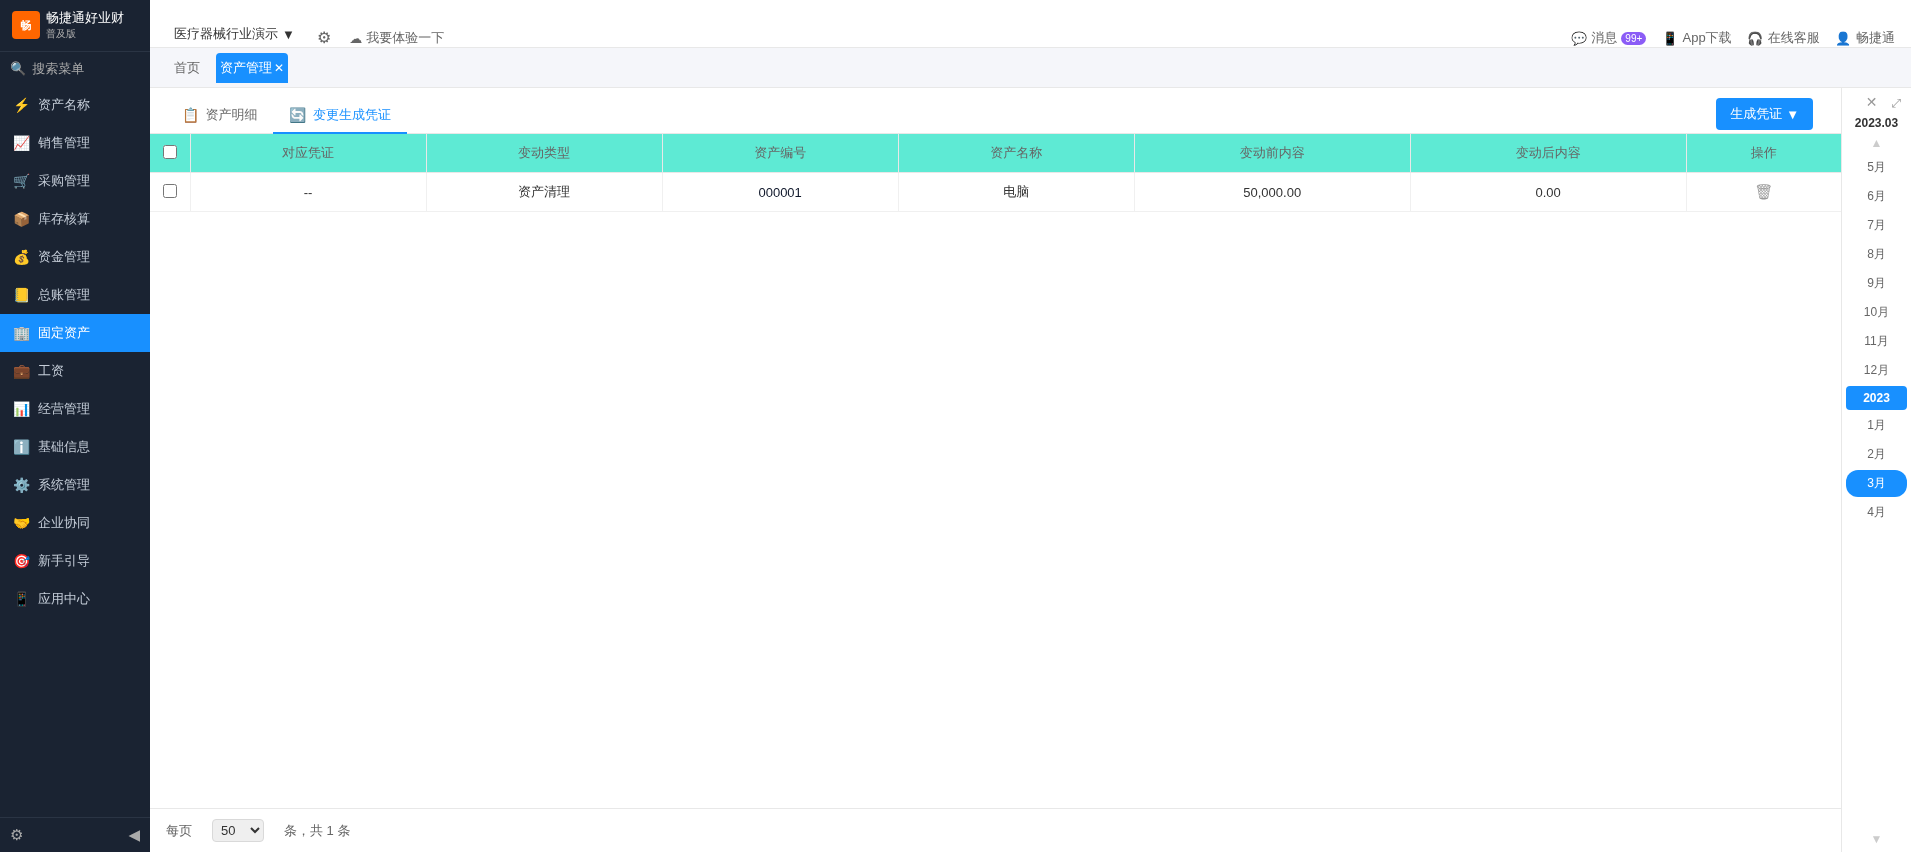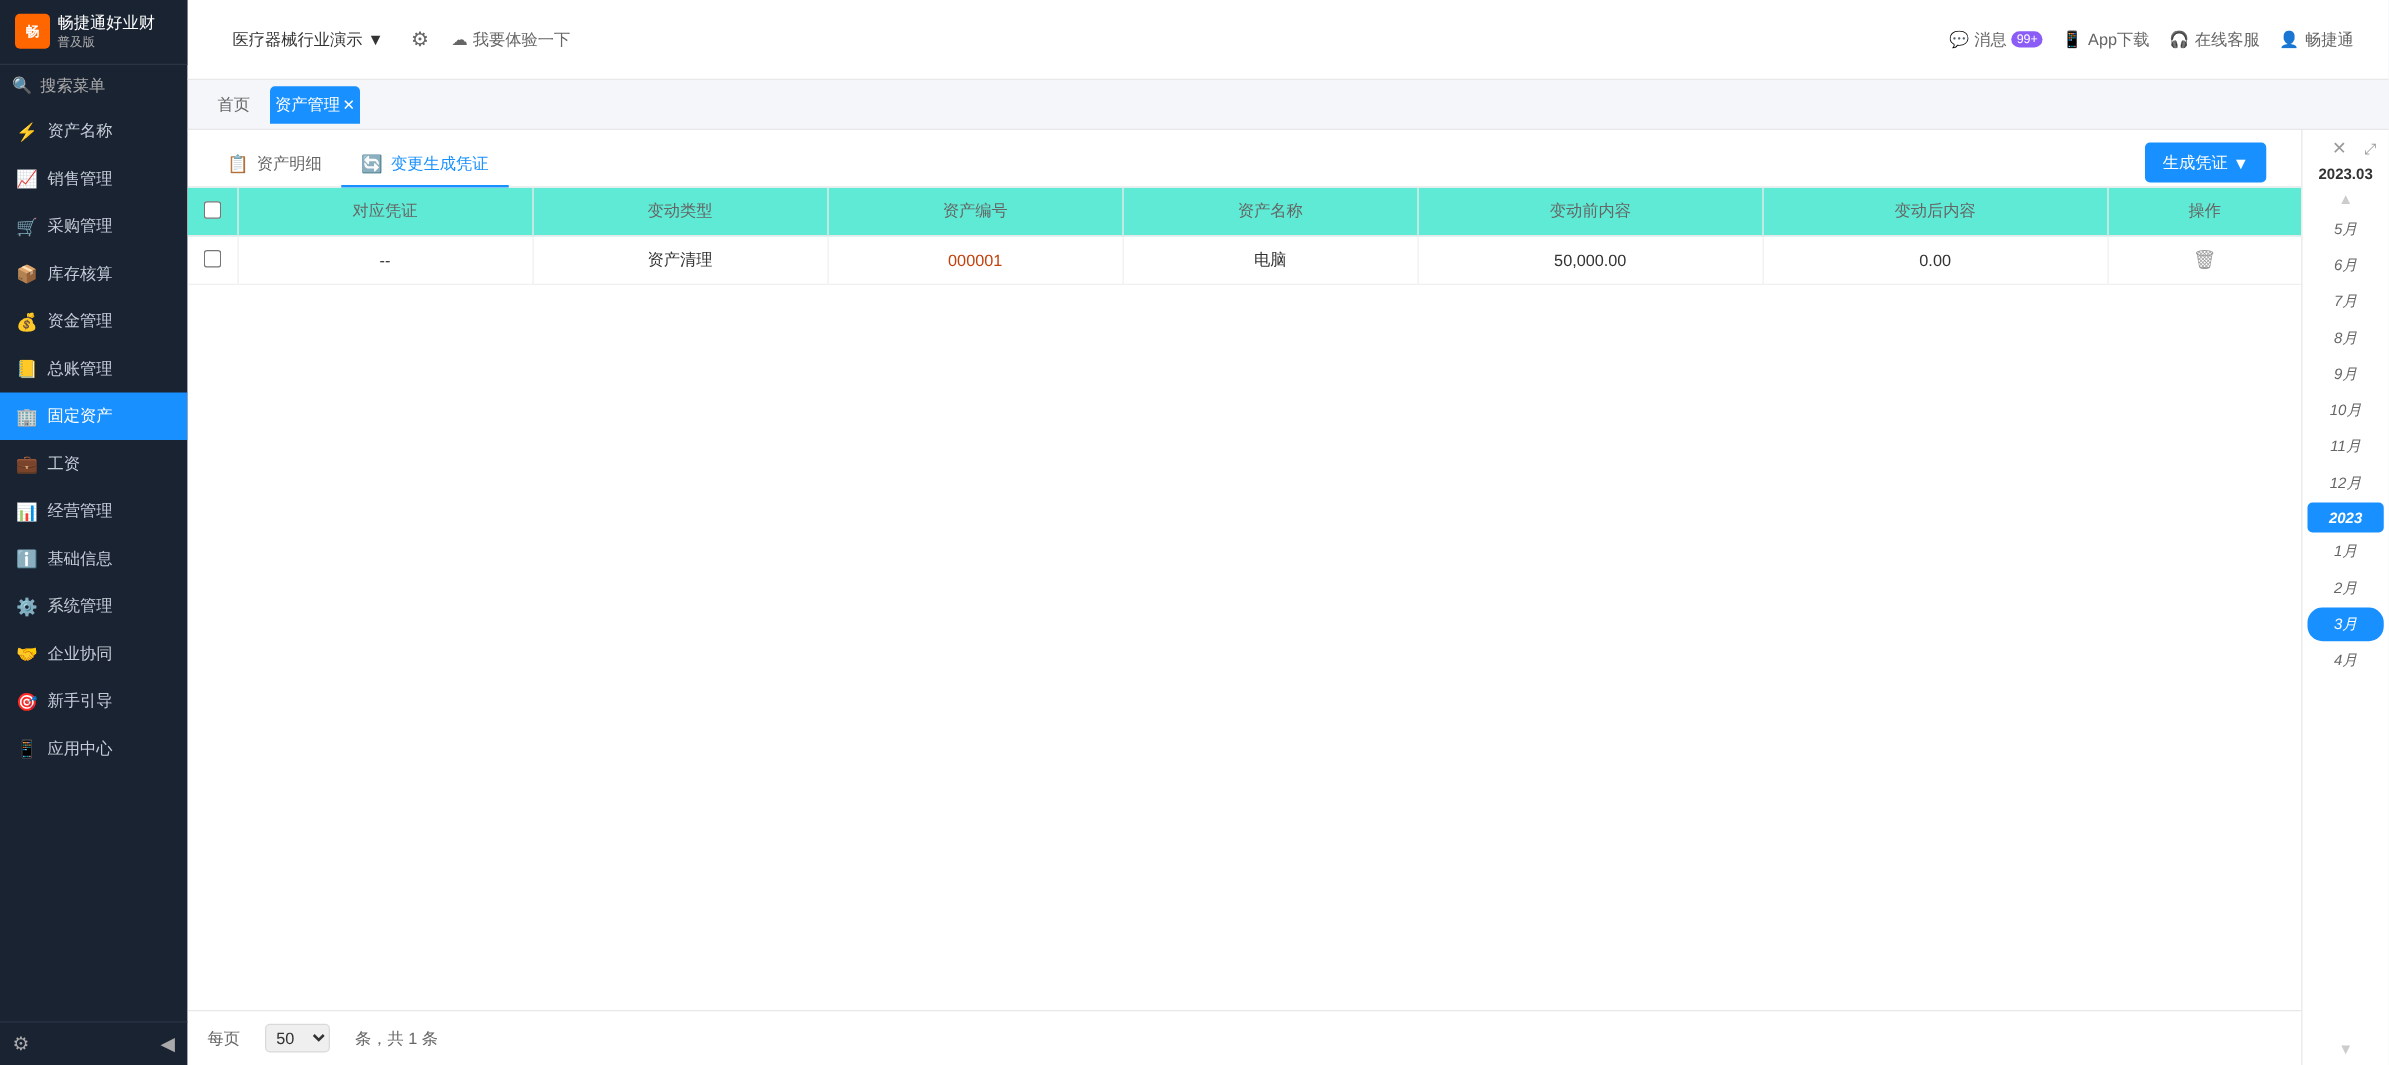"医疗器械行业演示" .top-header { align-items: center -> flex-end; height: 64px -> 48px; padding: 0 28px -> 0 16px }
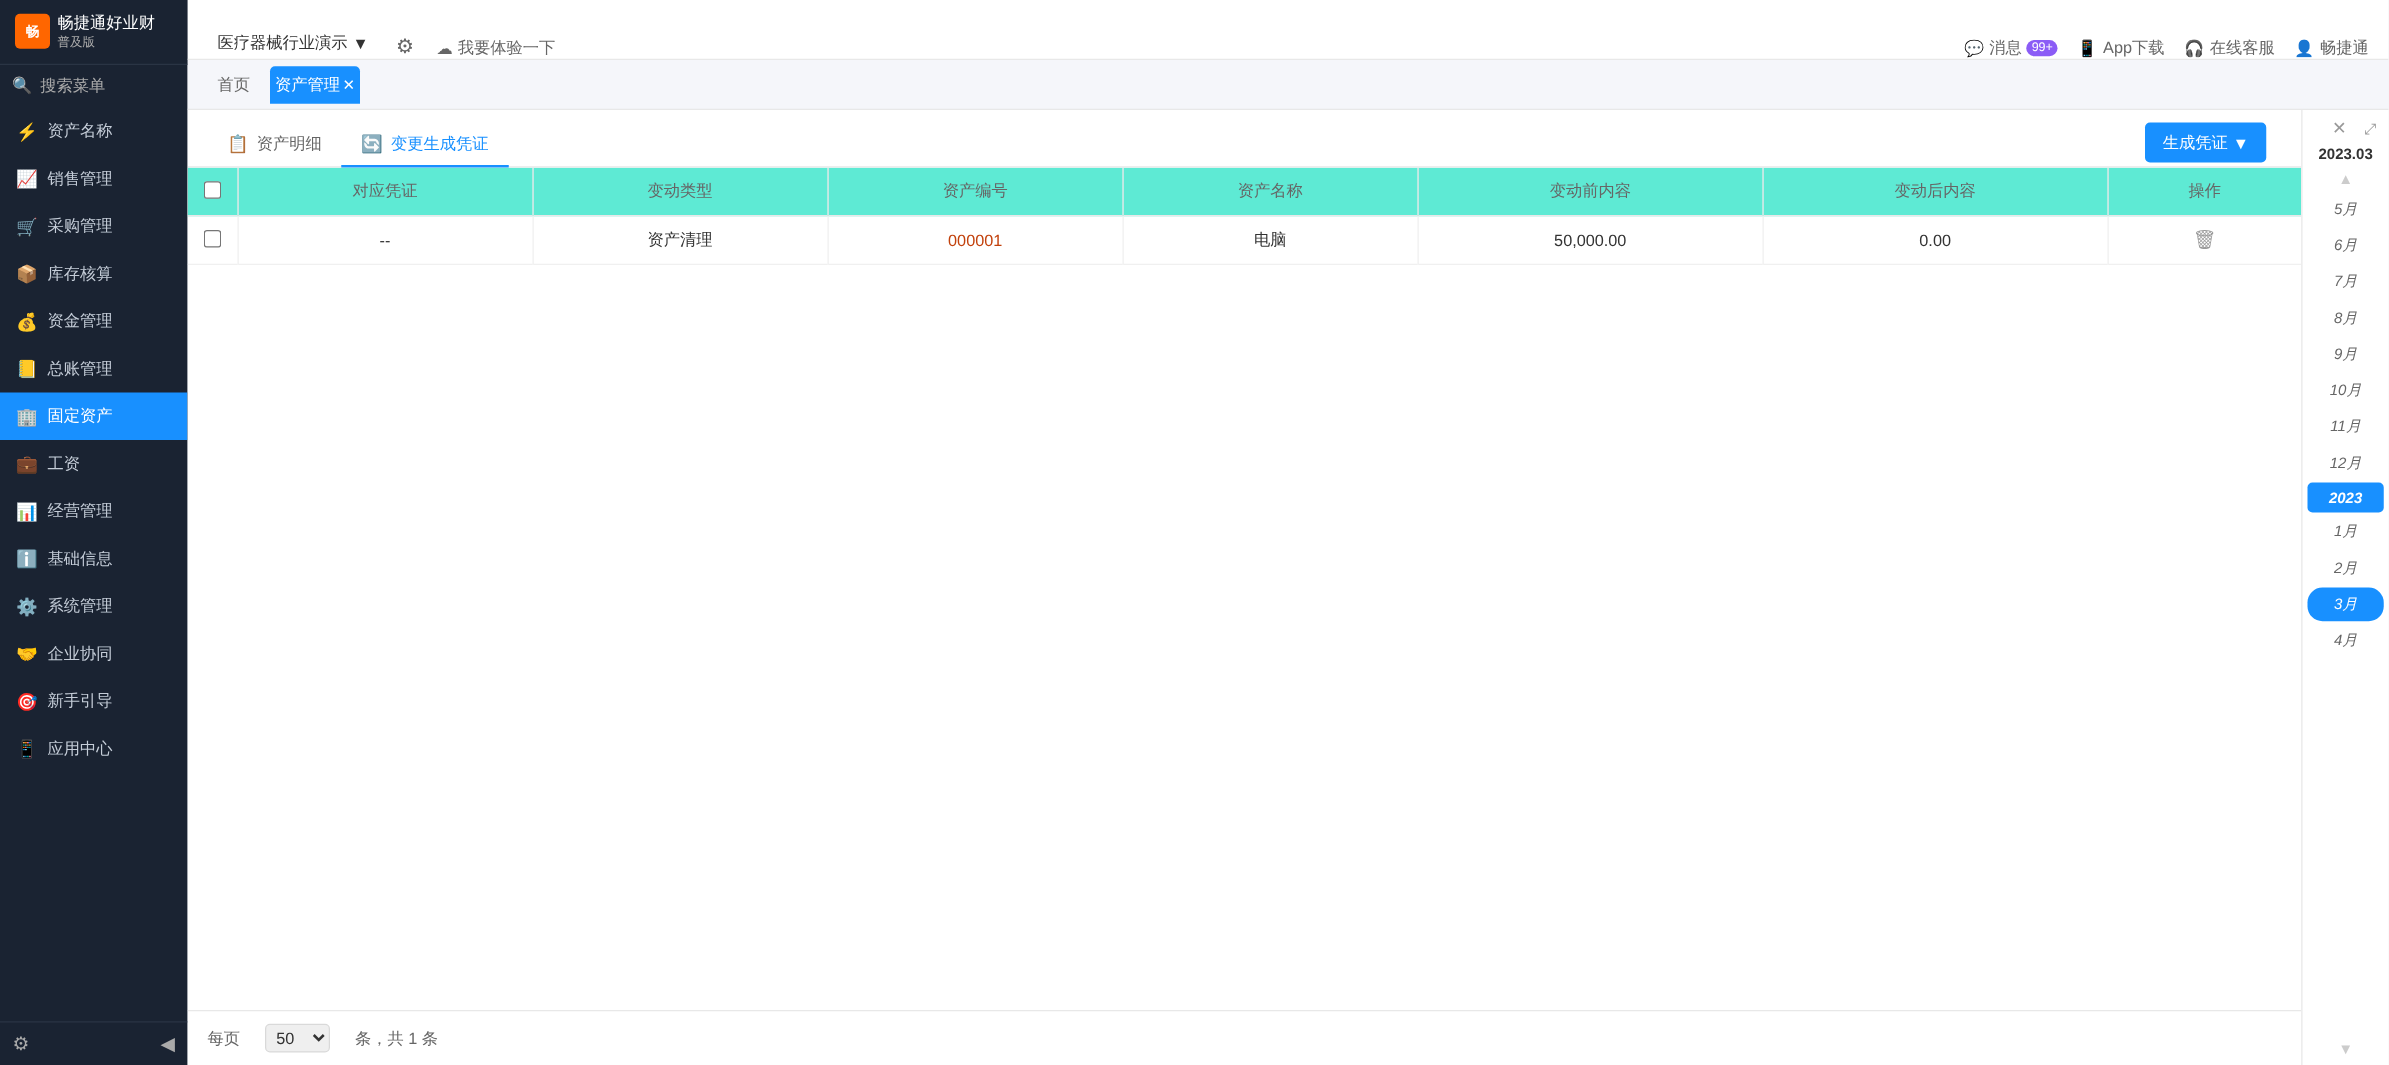"5月" .cal-month-list { font-style: italic -> none }
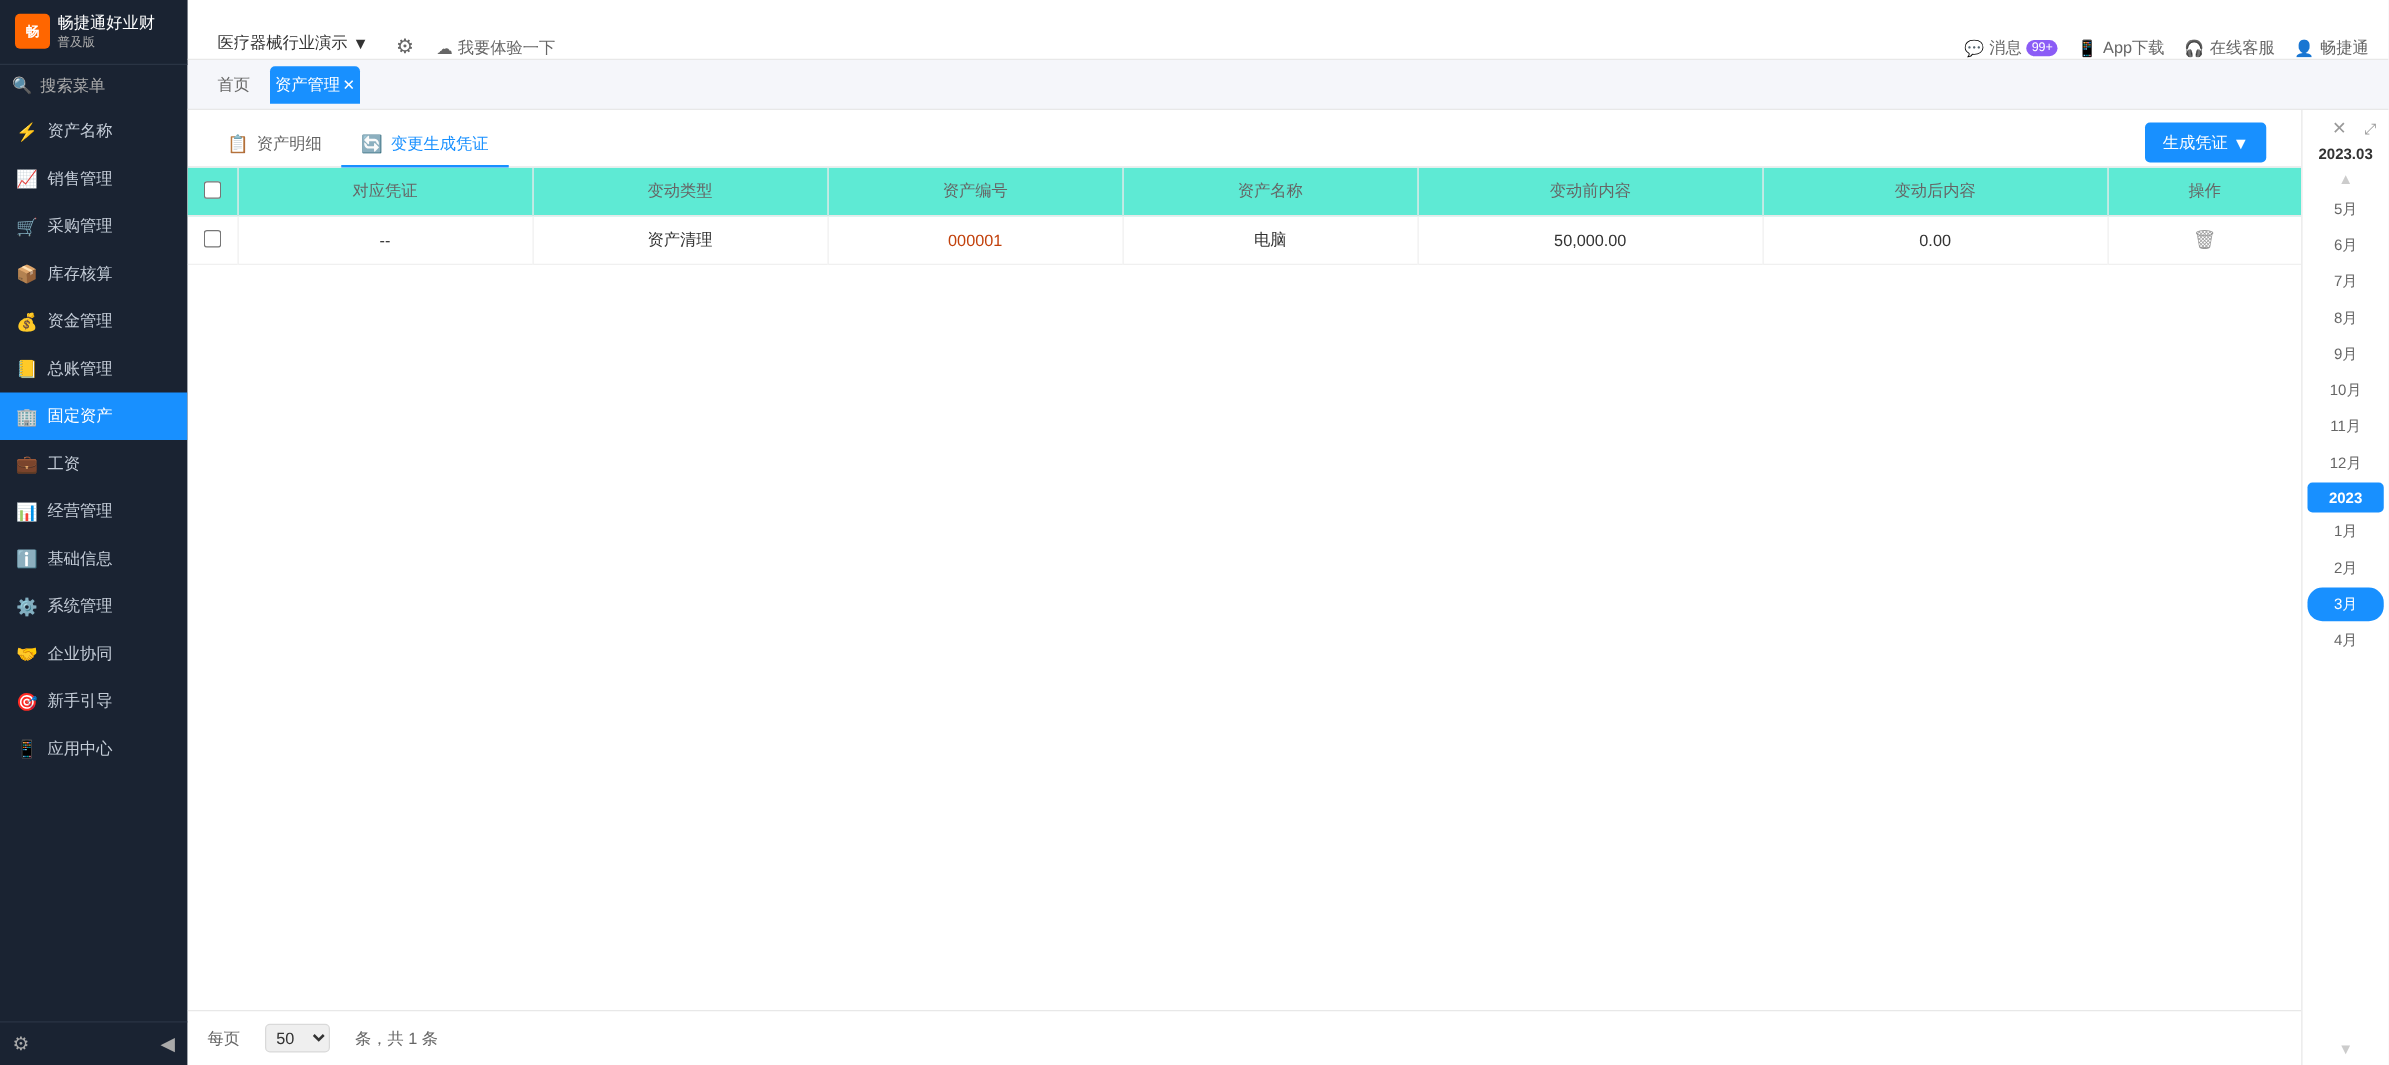"000001" .asset-number-col { color: #c2410c -> #0f172a }
